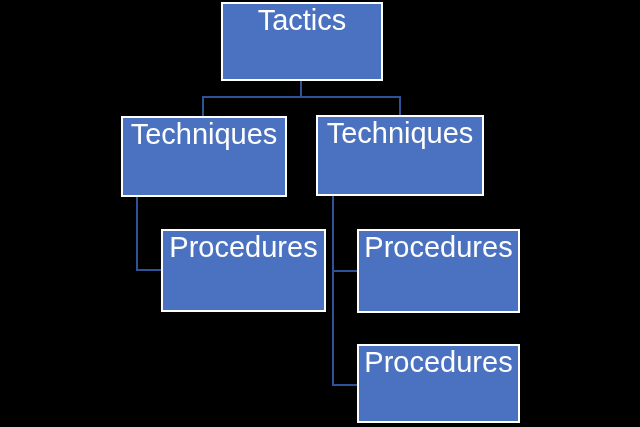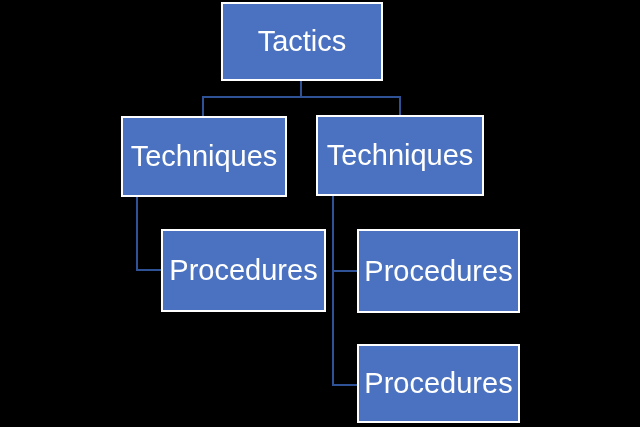"Tactics" .node { align-items: center -> flex-start }
